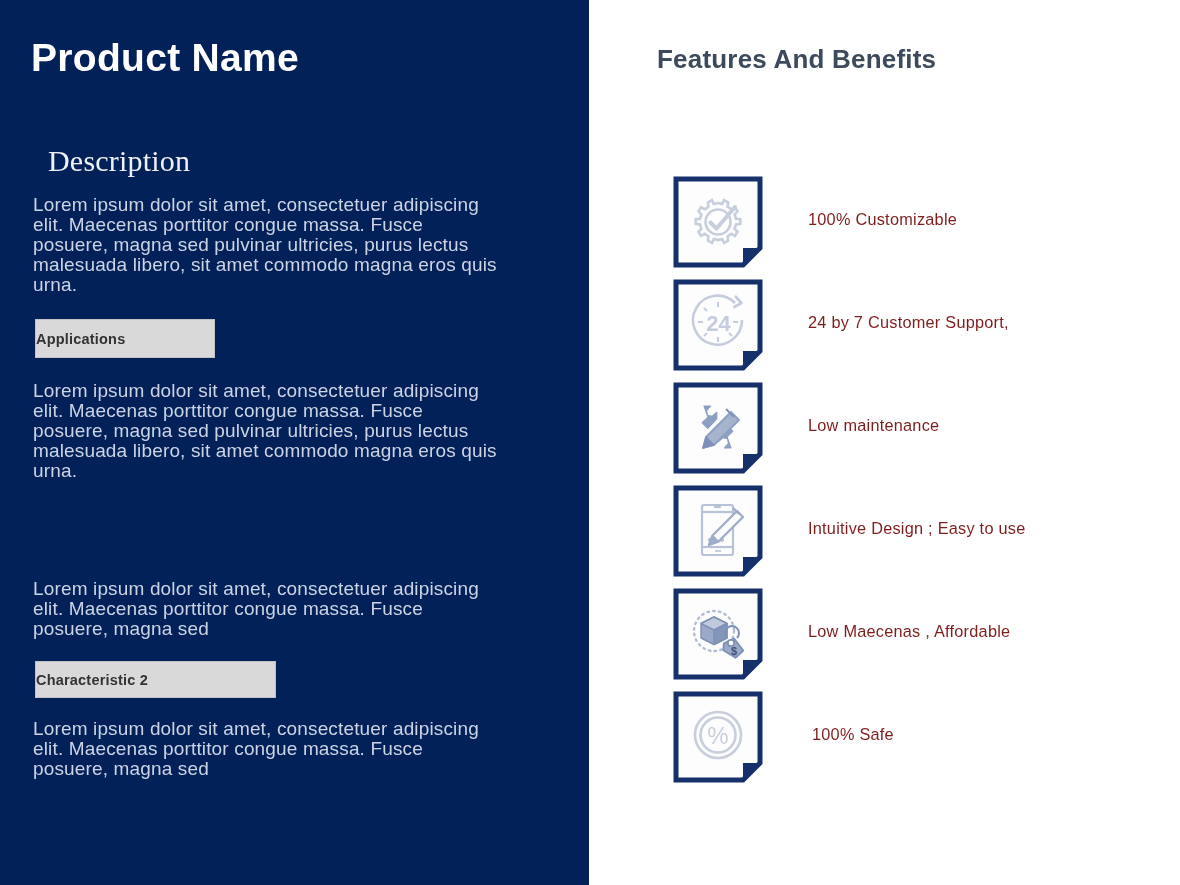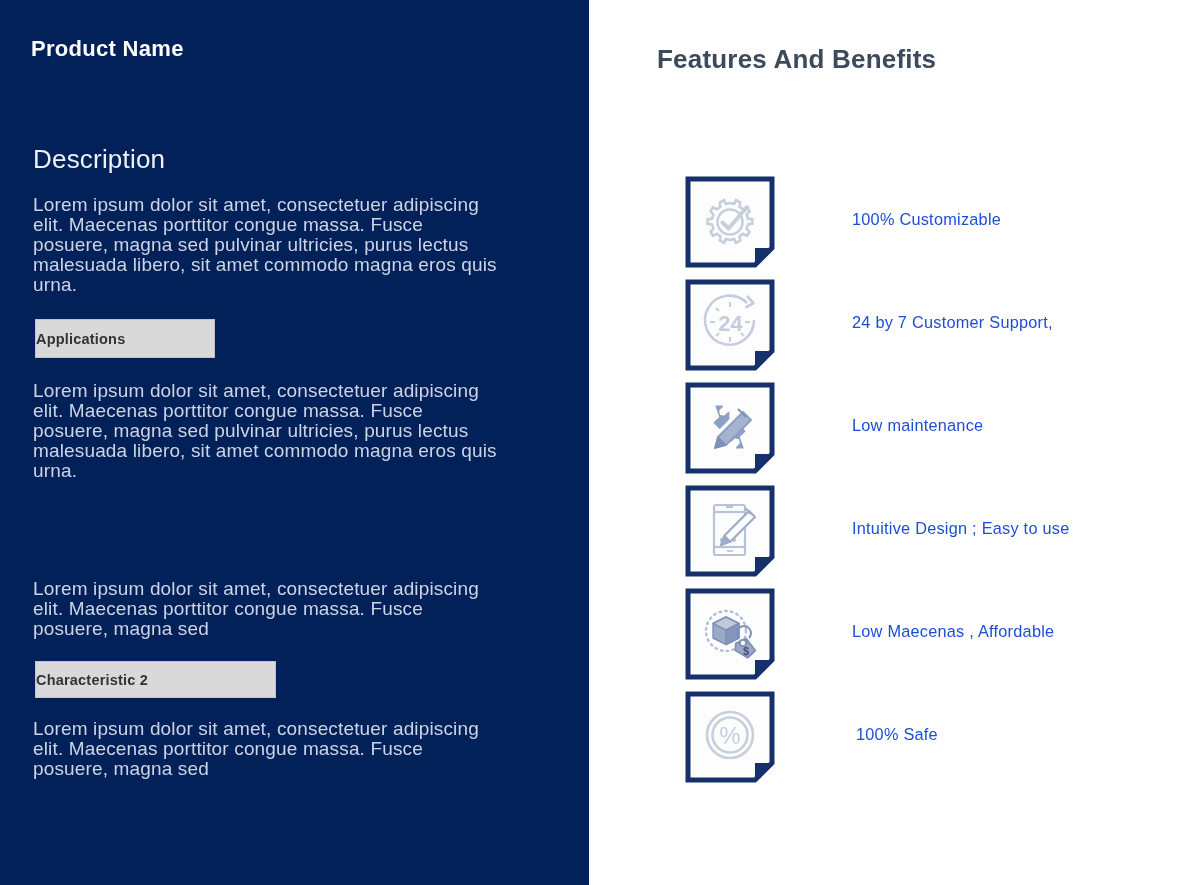"Product Name" .product-title { font-size: 22px -> 39px }
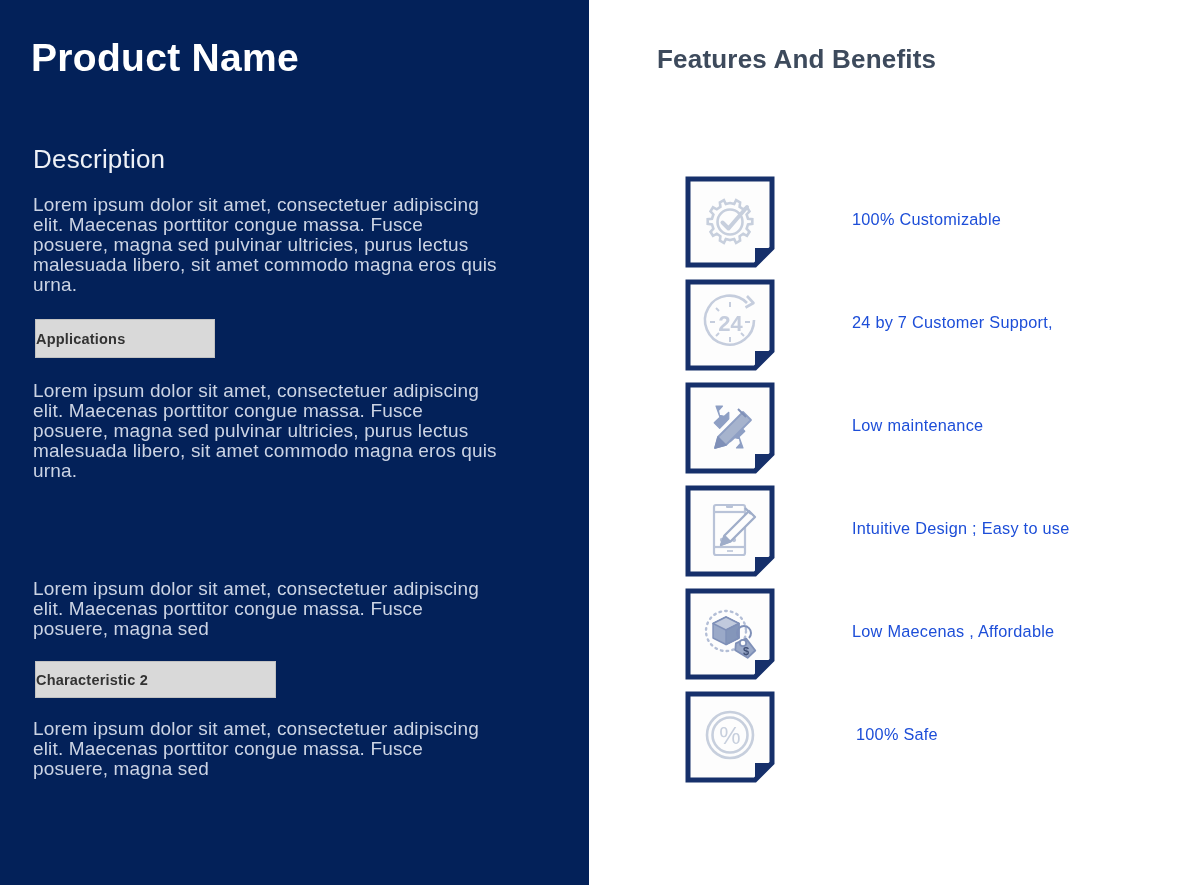"Description" .desc-heading { font-family: none -> Liberation Serif, serif; font-size: 26px -> 30px; left: 33px -> 48px }
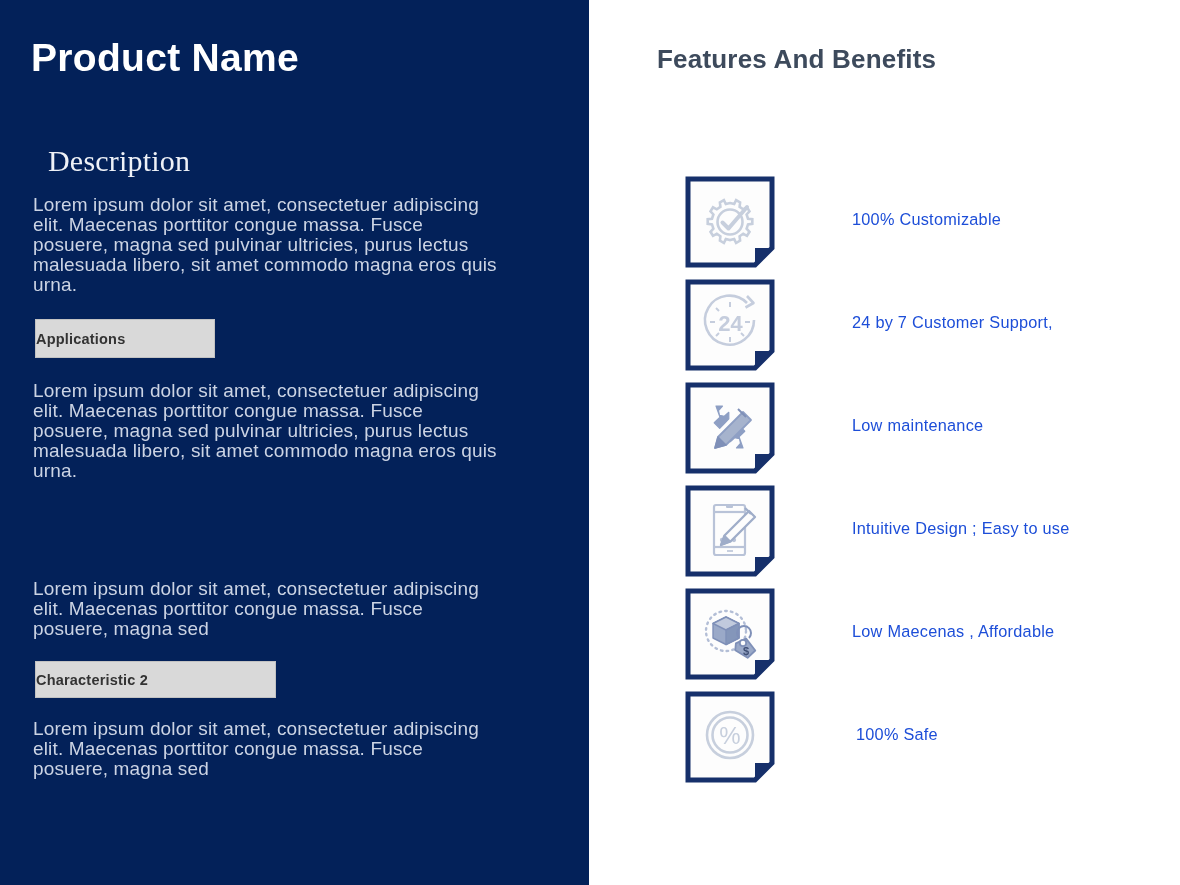"100% Customizable" .feature-label { color: #1d4ed8 -> #7f1d1d; margin-left: 44px -> none }
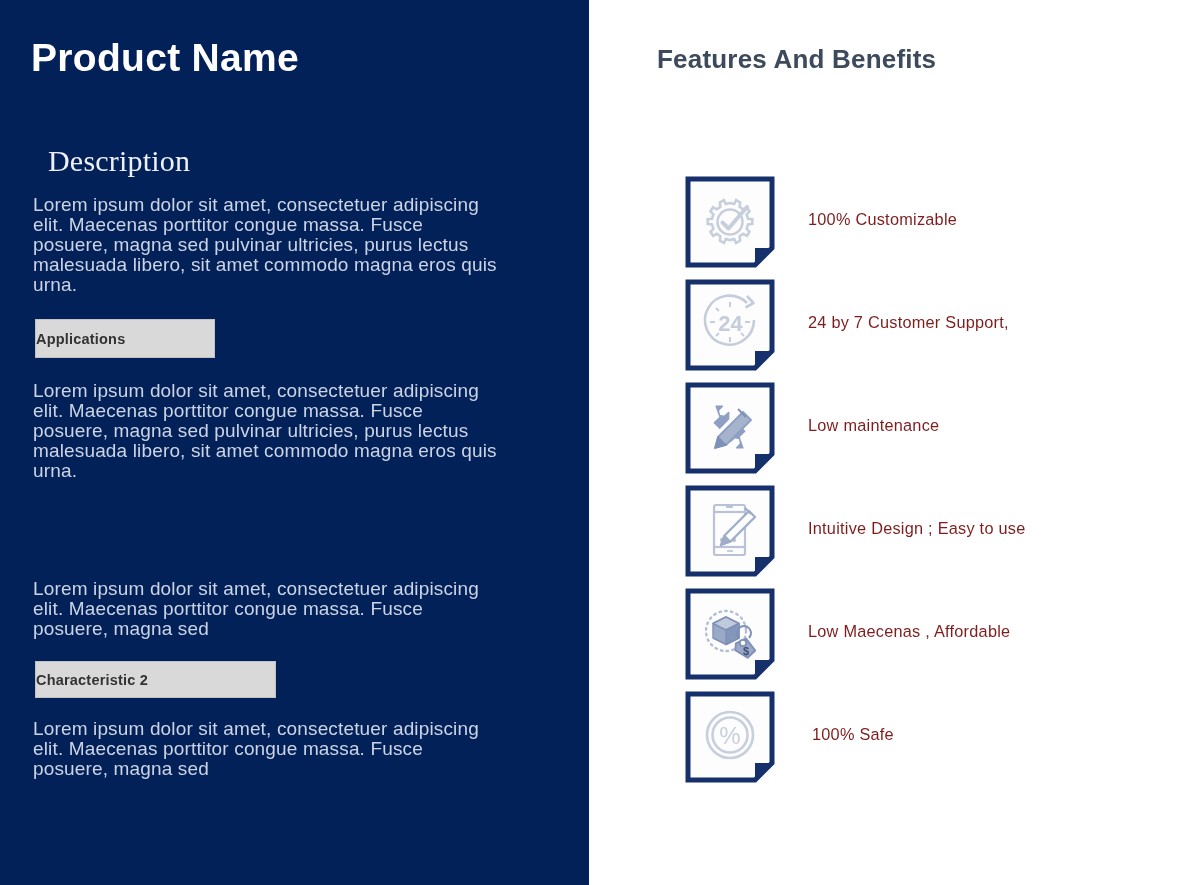"24" .icon-card { left: 96px -> 84px }
